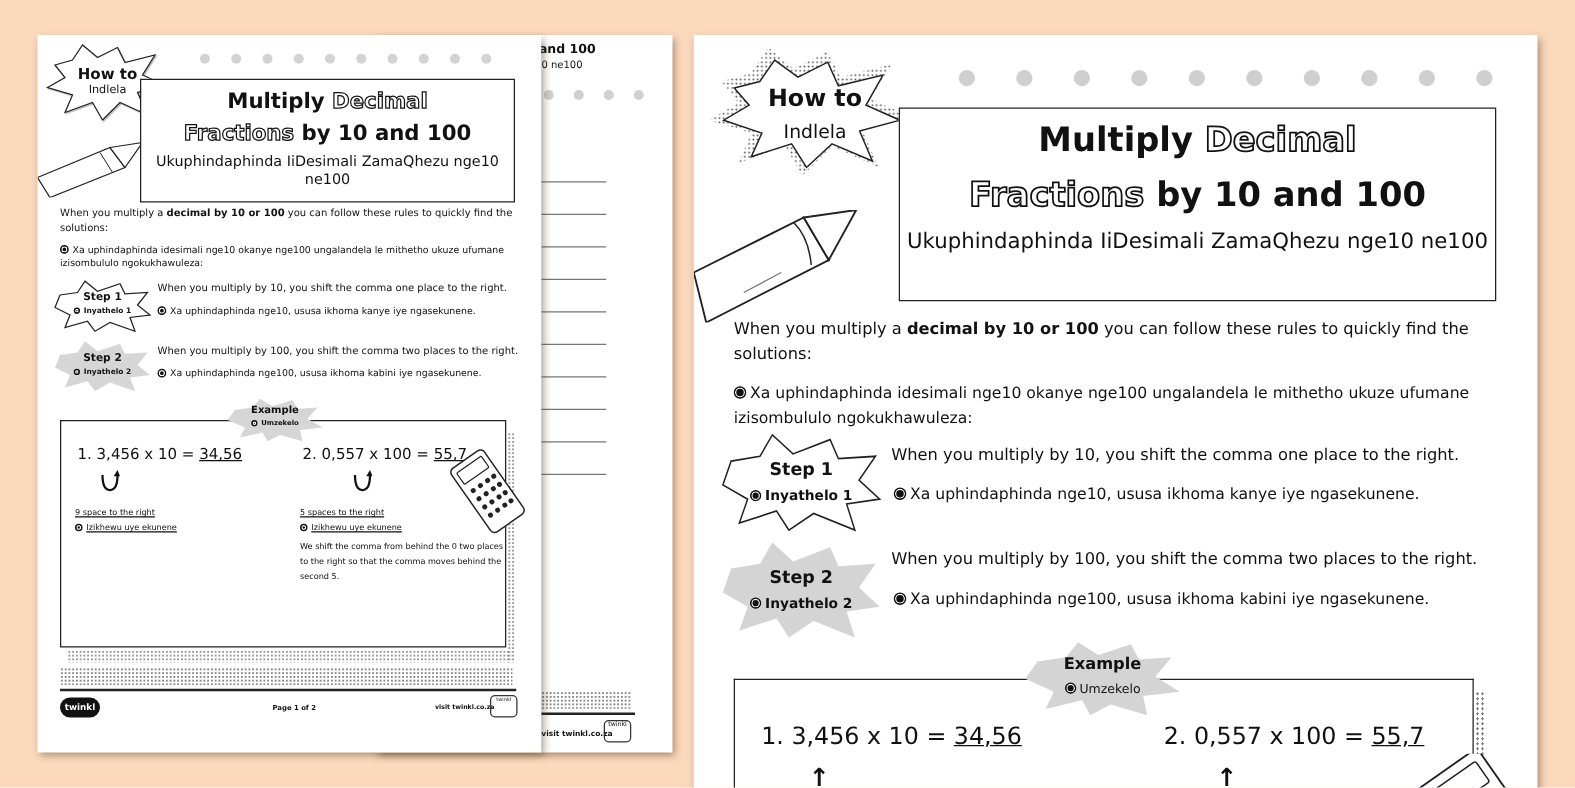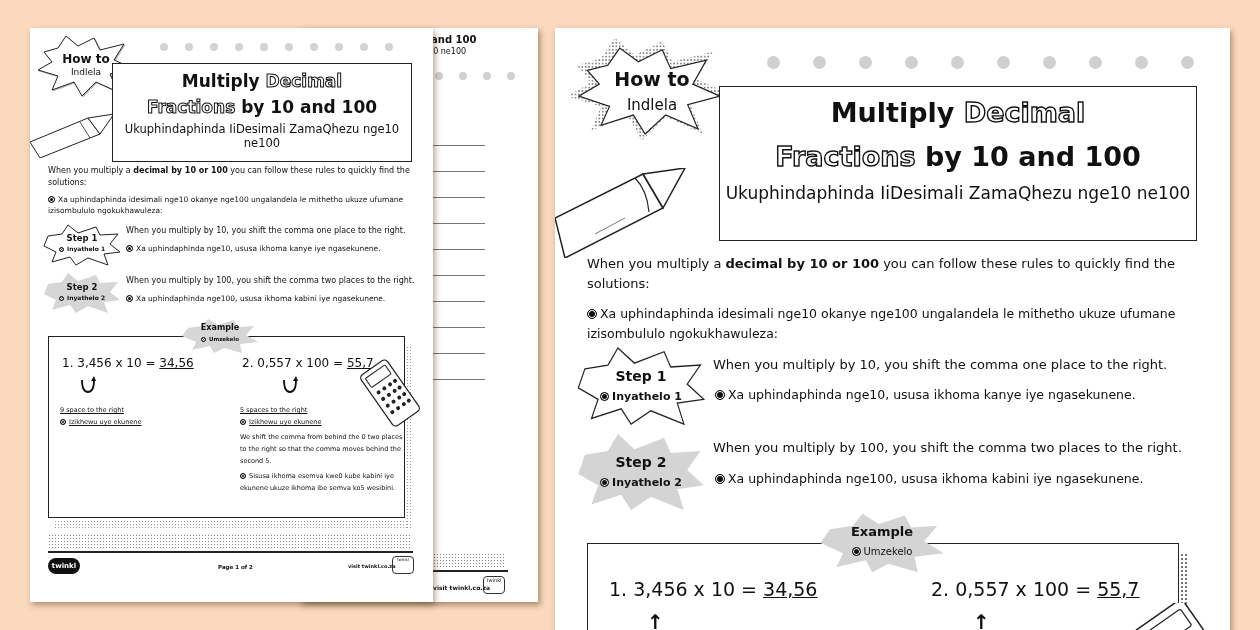"Sisusa ikhoma esemva kwe0 kube" p { html: <p><span></span><span>Sisusa ikhoma esemva kwe0 kube kabini iye ekunene ukuze ikhoma ibe semva ko5 wesibini.</span></p> -> none }
